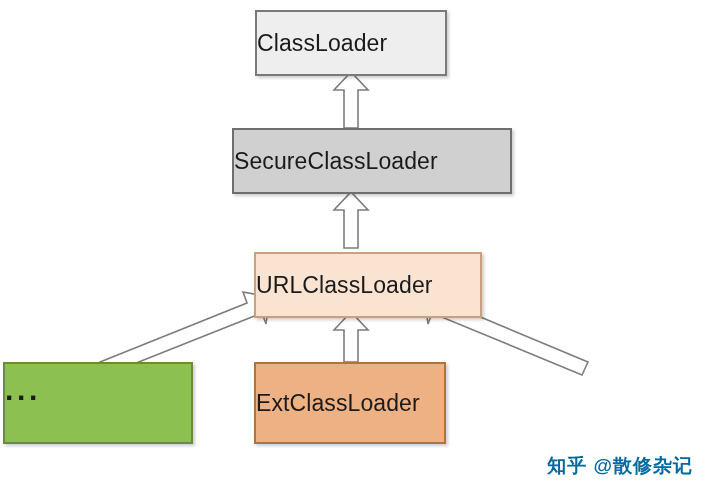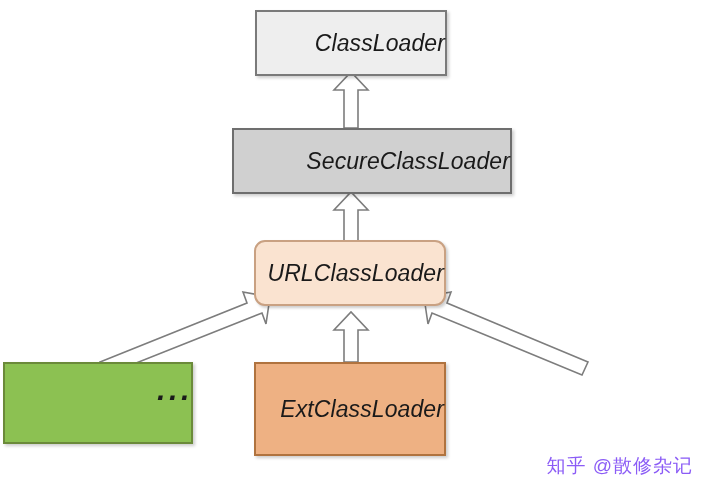"ClassLoader" .node { font-style: italic -> none; justify-content: flex-end -> flex-start }
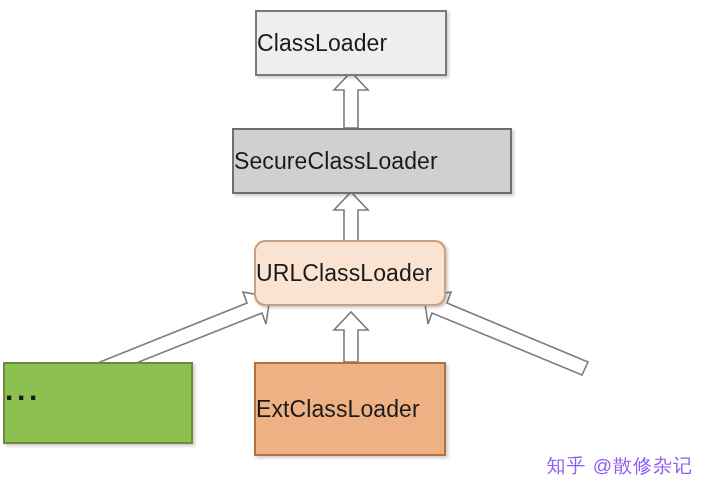"URLClassLoader" #node-urlclassloader { border-radius: 11px -> none; top: 240px -> 252px; width: 192px -> 228px }
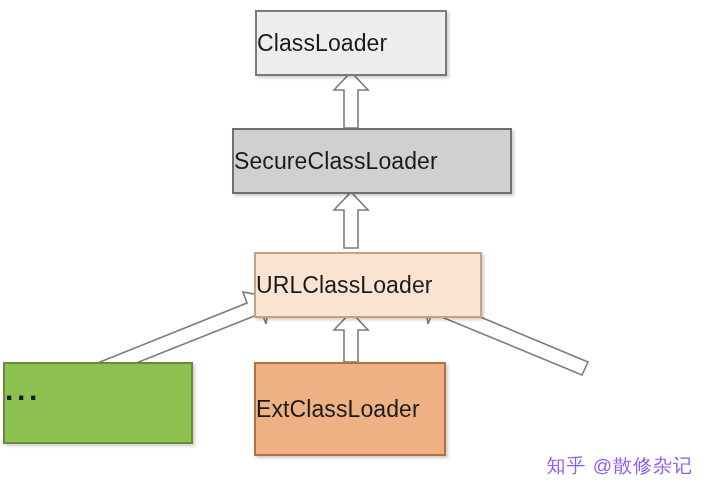"ExtClassLoader" #node-extclassloader { height: 94px -> 82px }
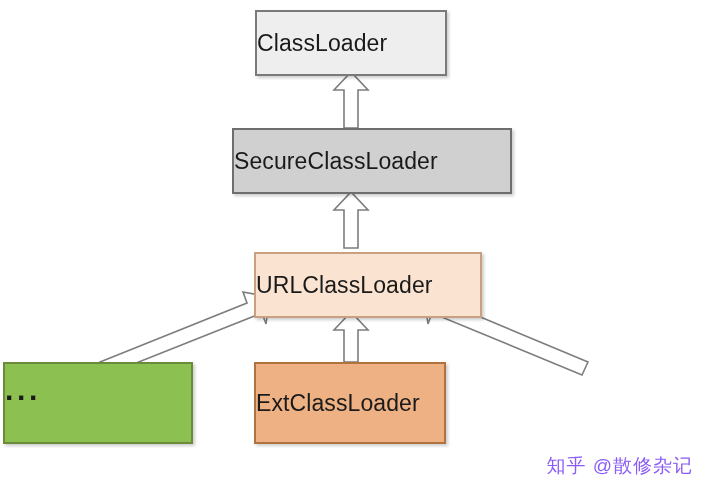"知乎 @散修杂记" #watermark { color: #8b5cf6 -> #0369a1; font-weight: none -> bold }
